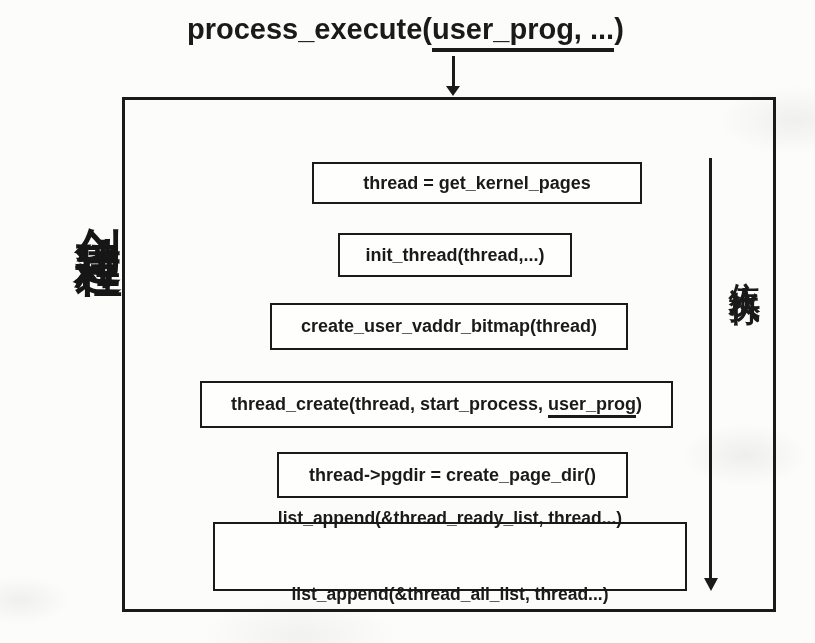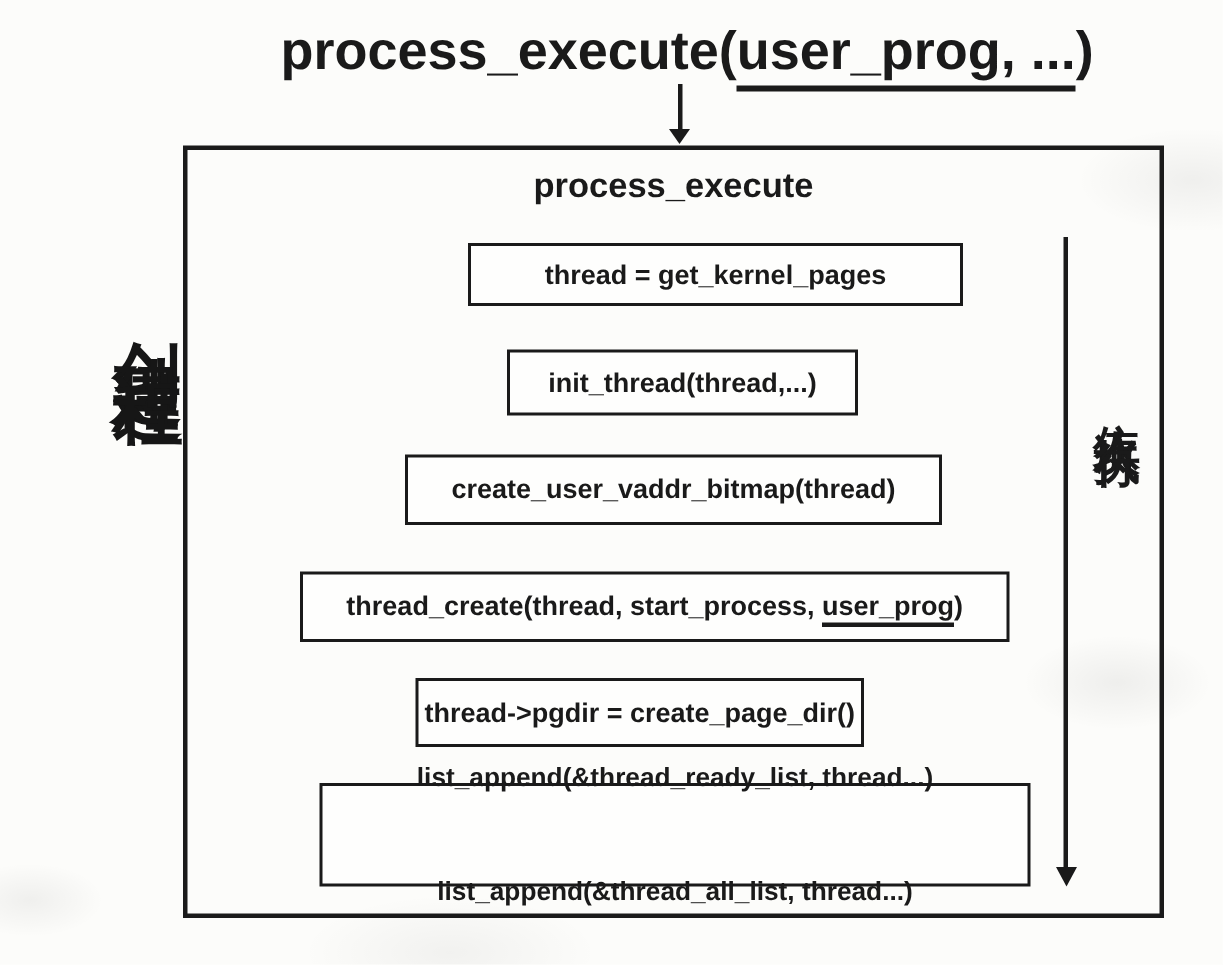"process_execute(user_prog, ...)" .main-title { font-size: 36px -> 29px }
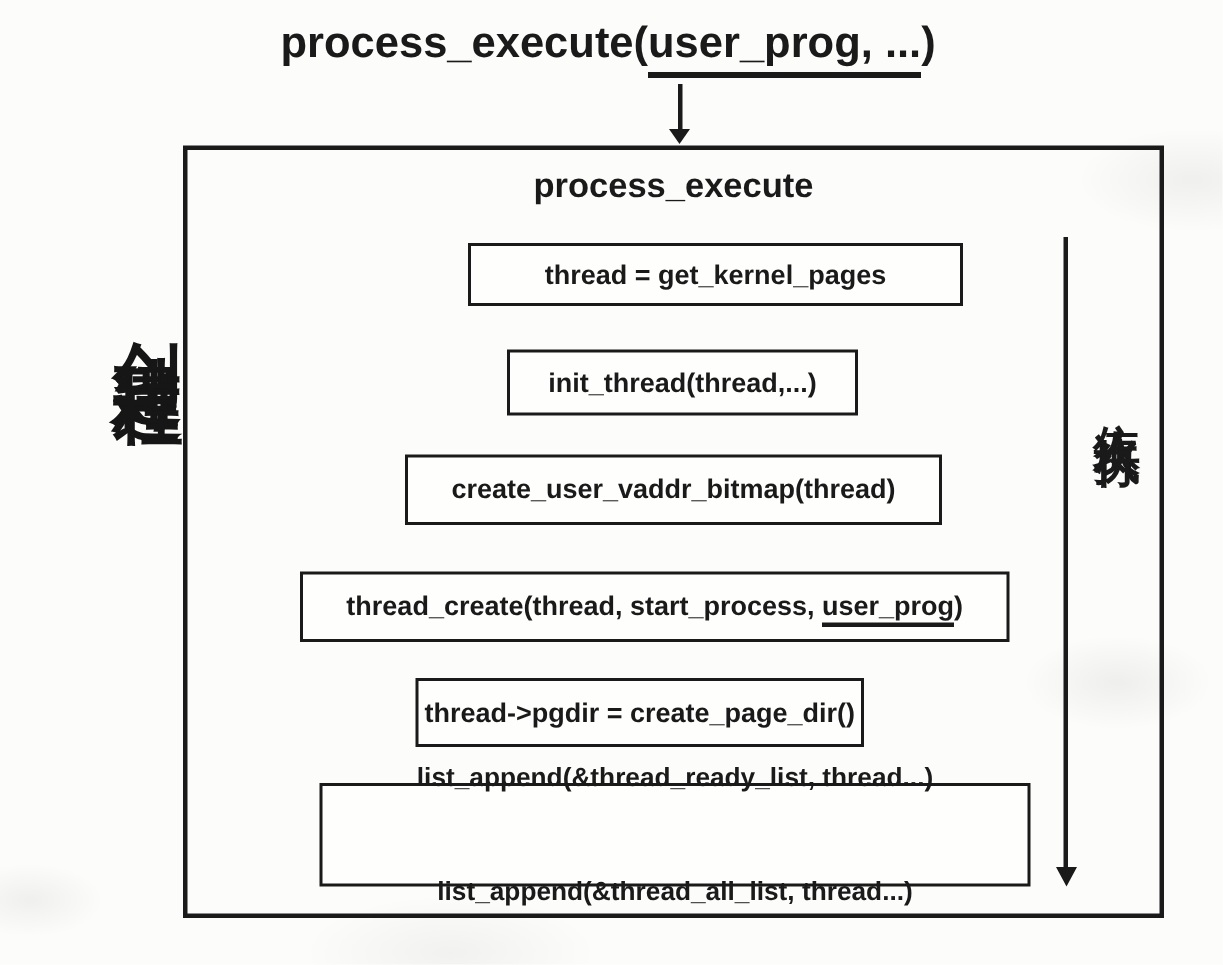"process_execute" div.box-label { html: <div>process_execute</div> -> none }
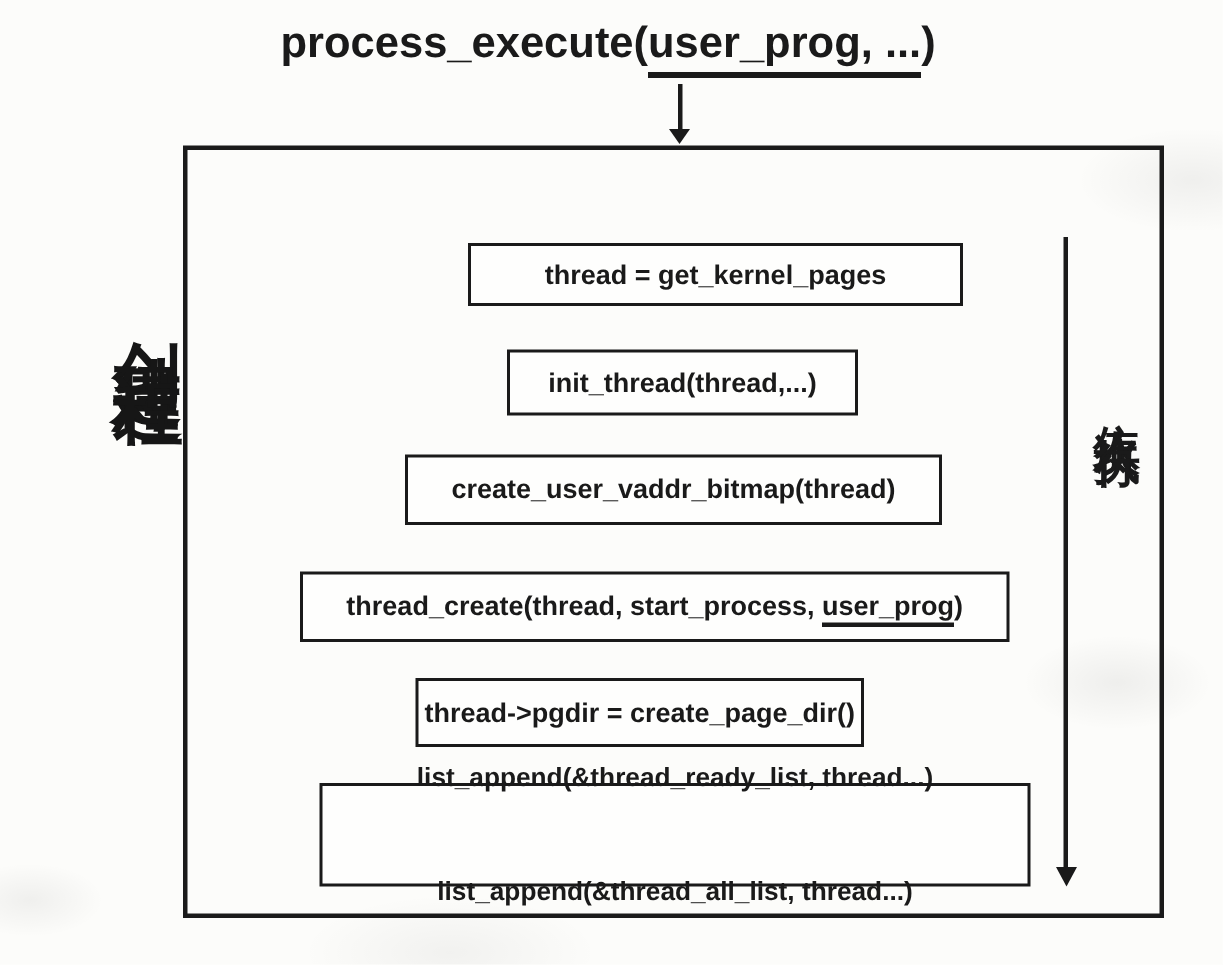"thread->pgdir = create_page_dir()" .s5 { width: 299px -> 351px }
